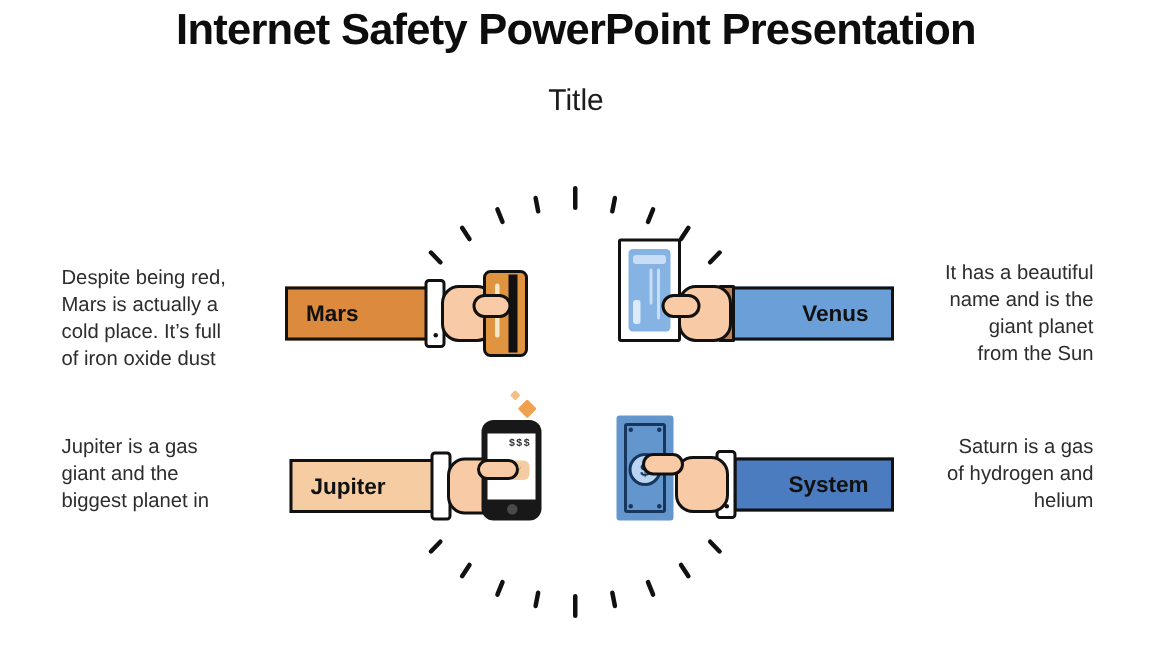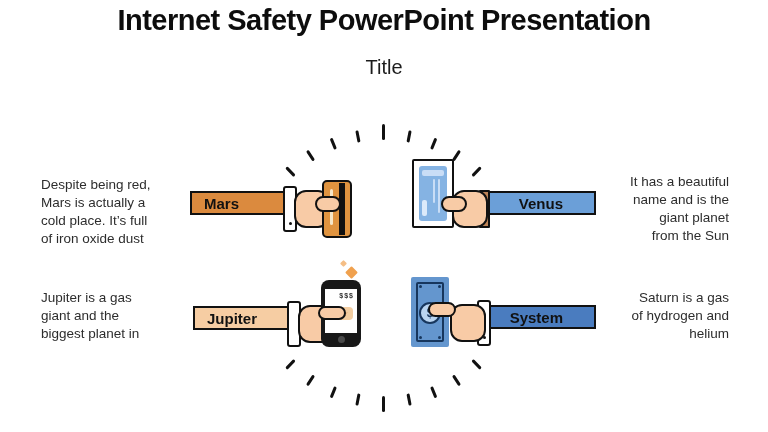"Mars" .sleeve { height: 24px -> 36px }
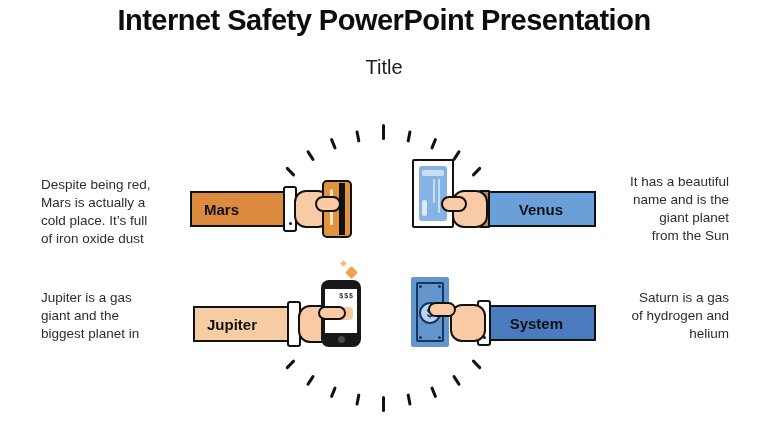"Venus" .sleeve.to-left { padding-right: 31px -> 15px }
